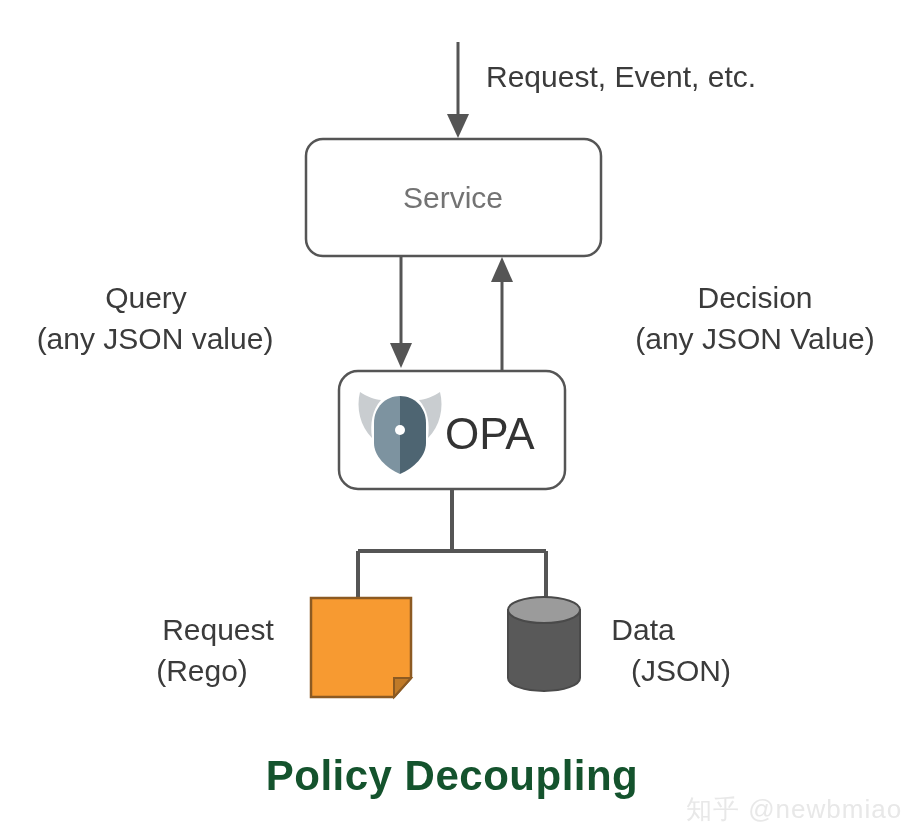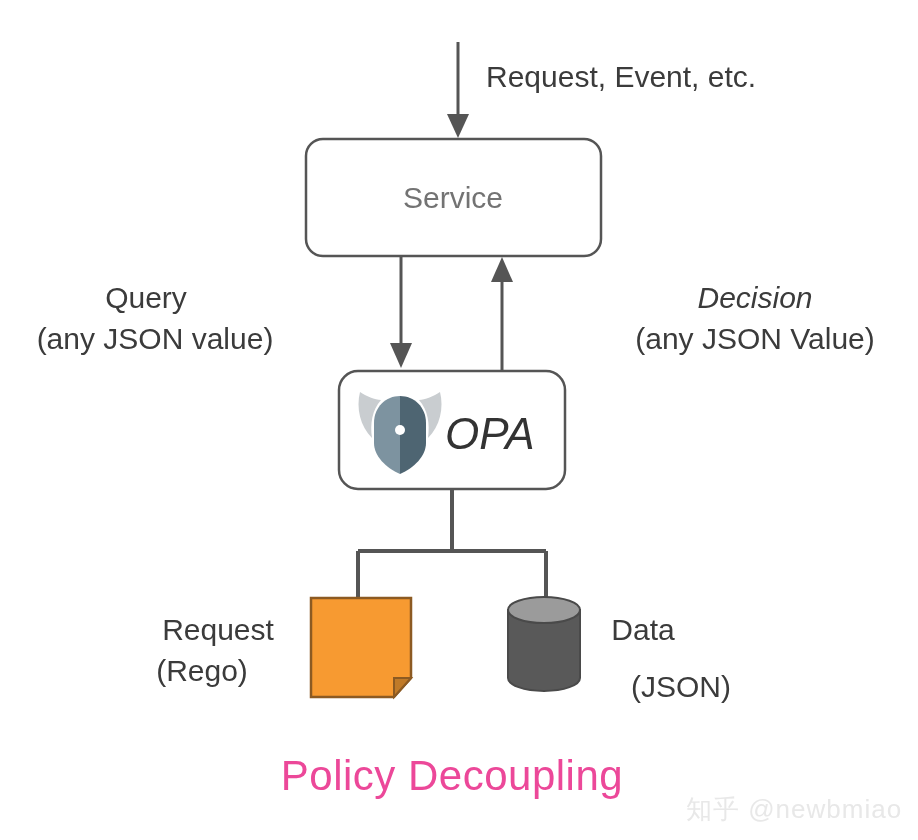"Decision" div.txt { font-style: italic -> none }
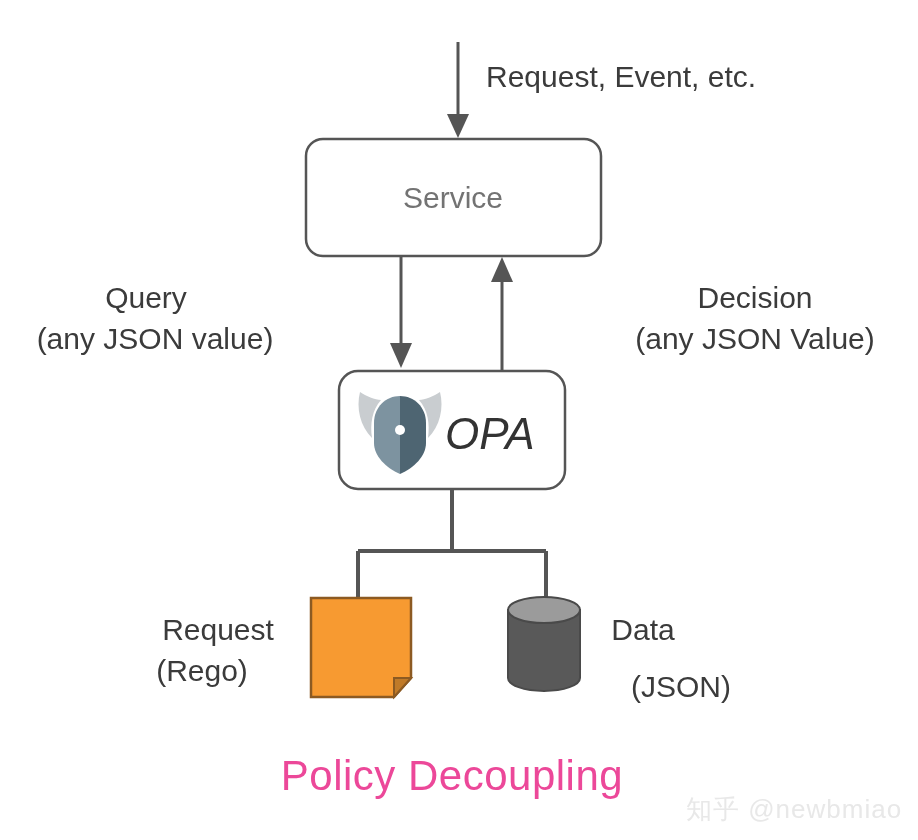"OPA" .opa-word { font-style: italic -> none }
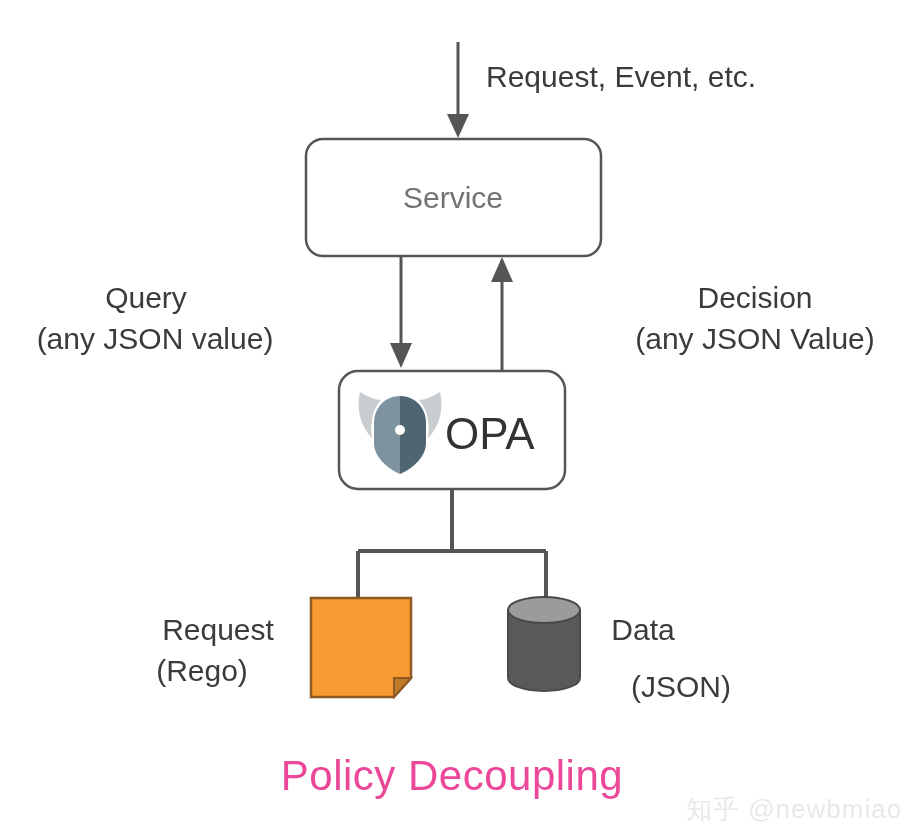"(JSON)" div.txt { margin-top: 16px -> none }
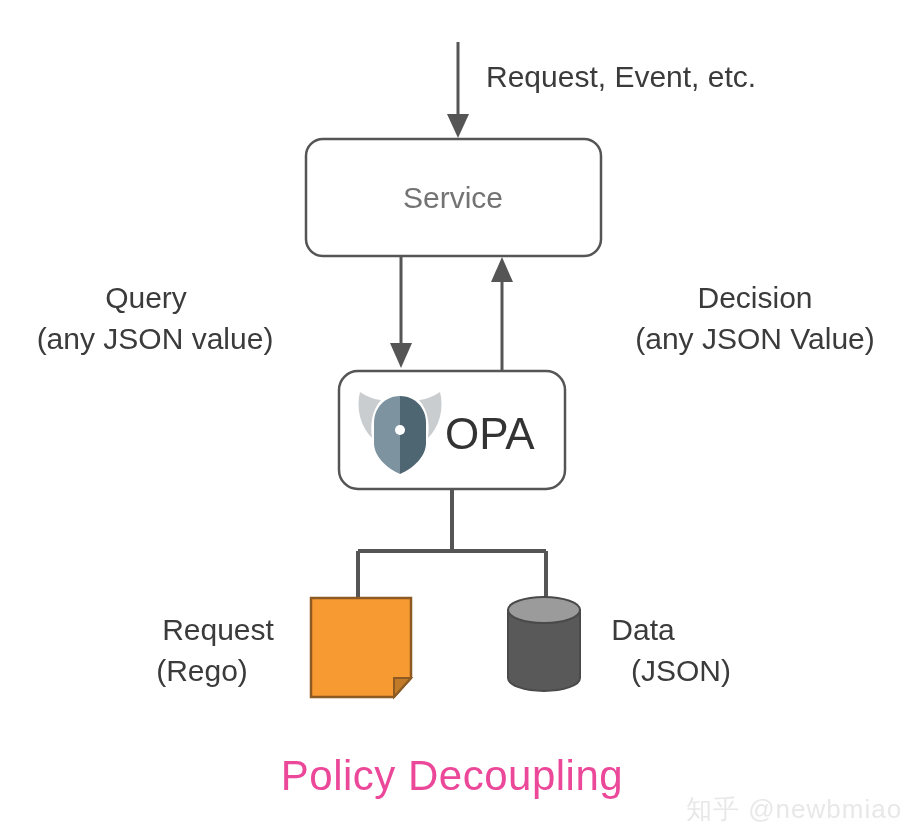"Policy Decoupling" .caption { color: #ec4899 -> #14532d; font-weight: 400 -> 700 }
